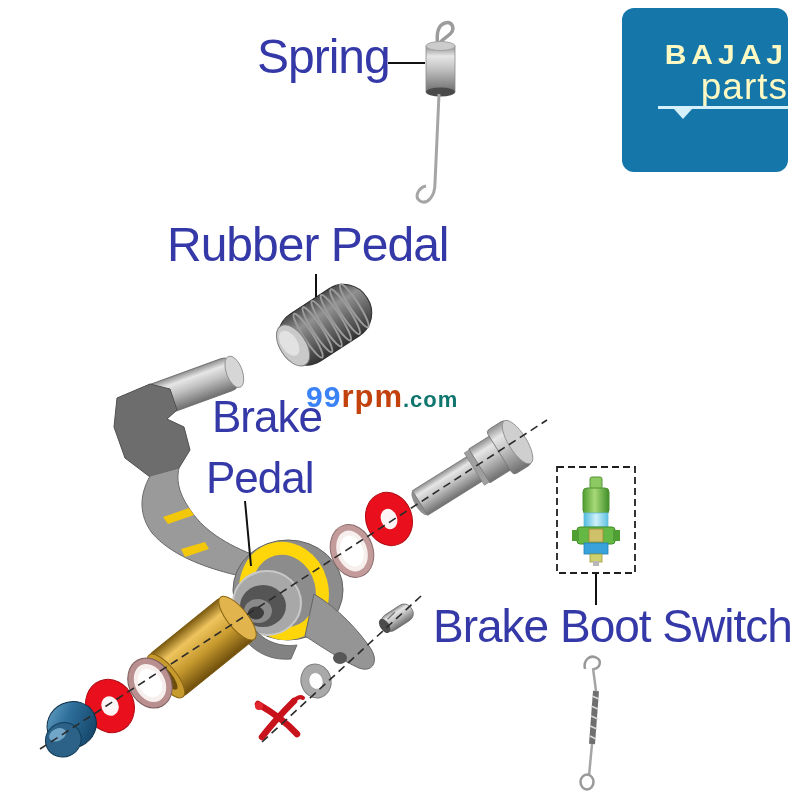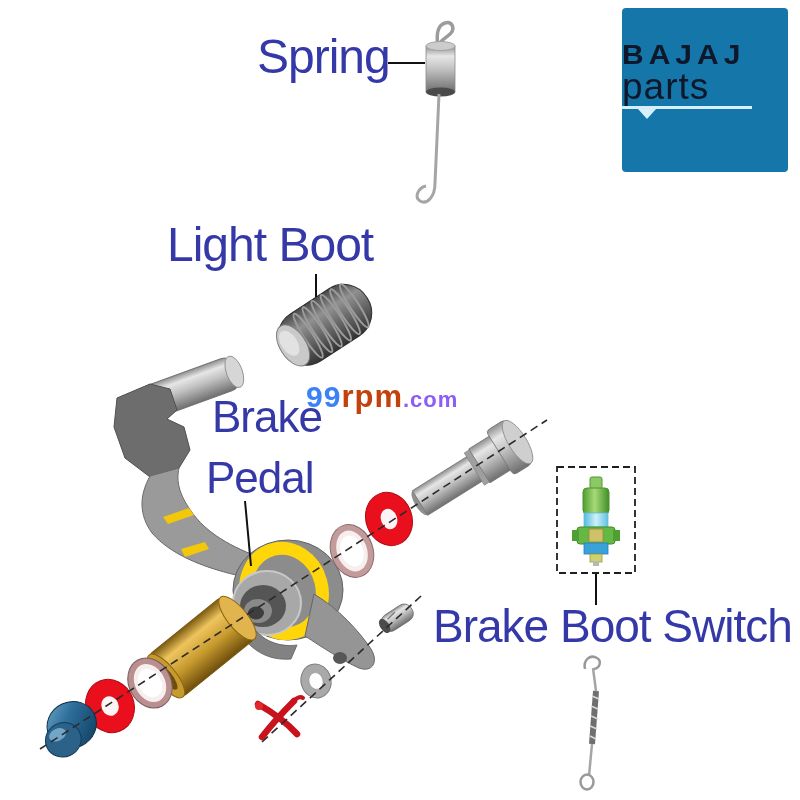"BAJAJ" .badge { align-items: flex-start -> flex-end; border-radius: 4px -> 12px; color: #0f172a -> #fef9c3 }
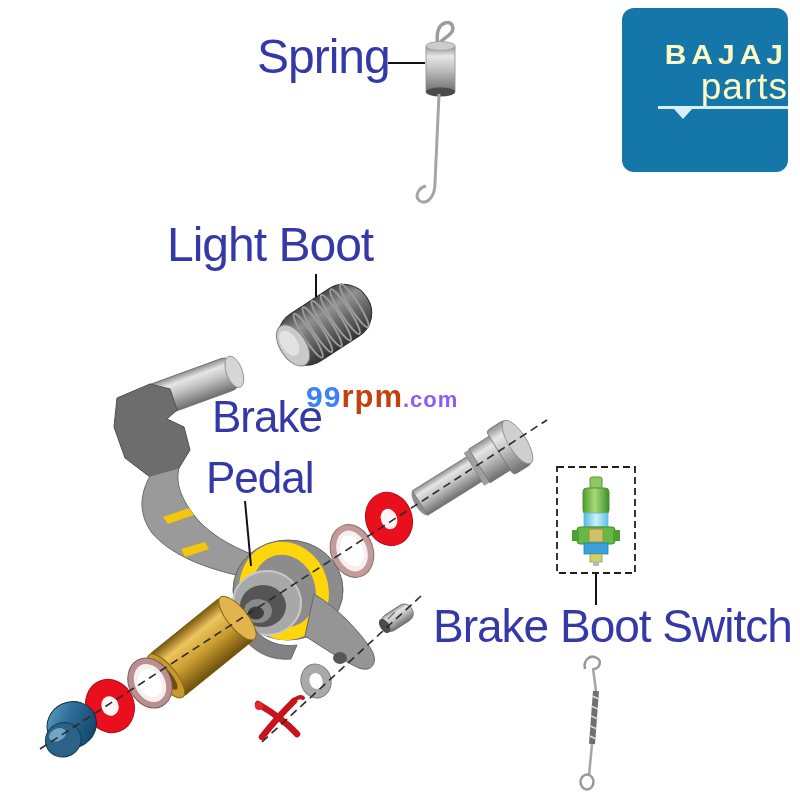"Light Boot" div.part-label { text: Light Boot -> Rubber Pedal }
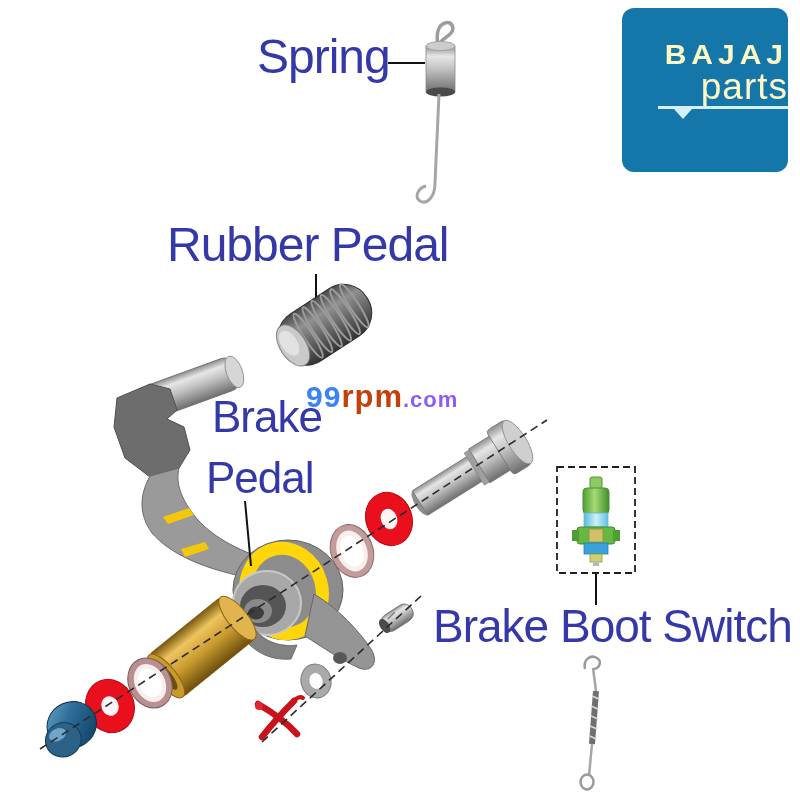".com" .wm-com { color: #8b5cf6 -> #0f766e }
